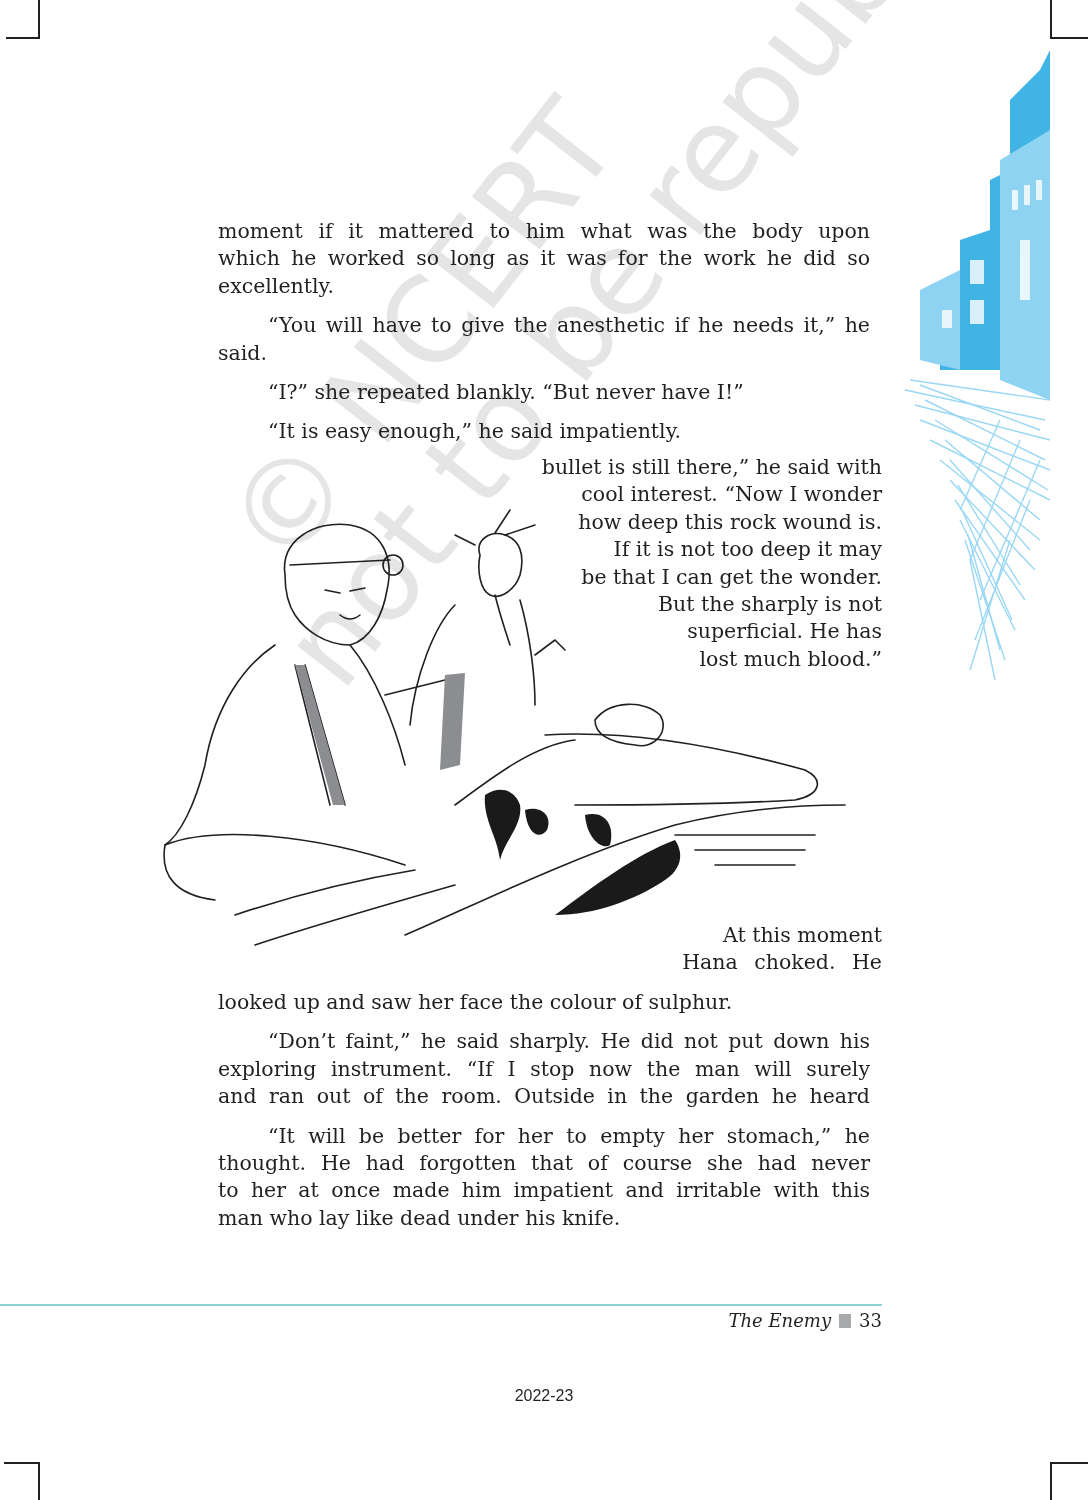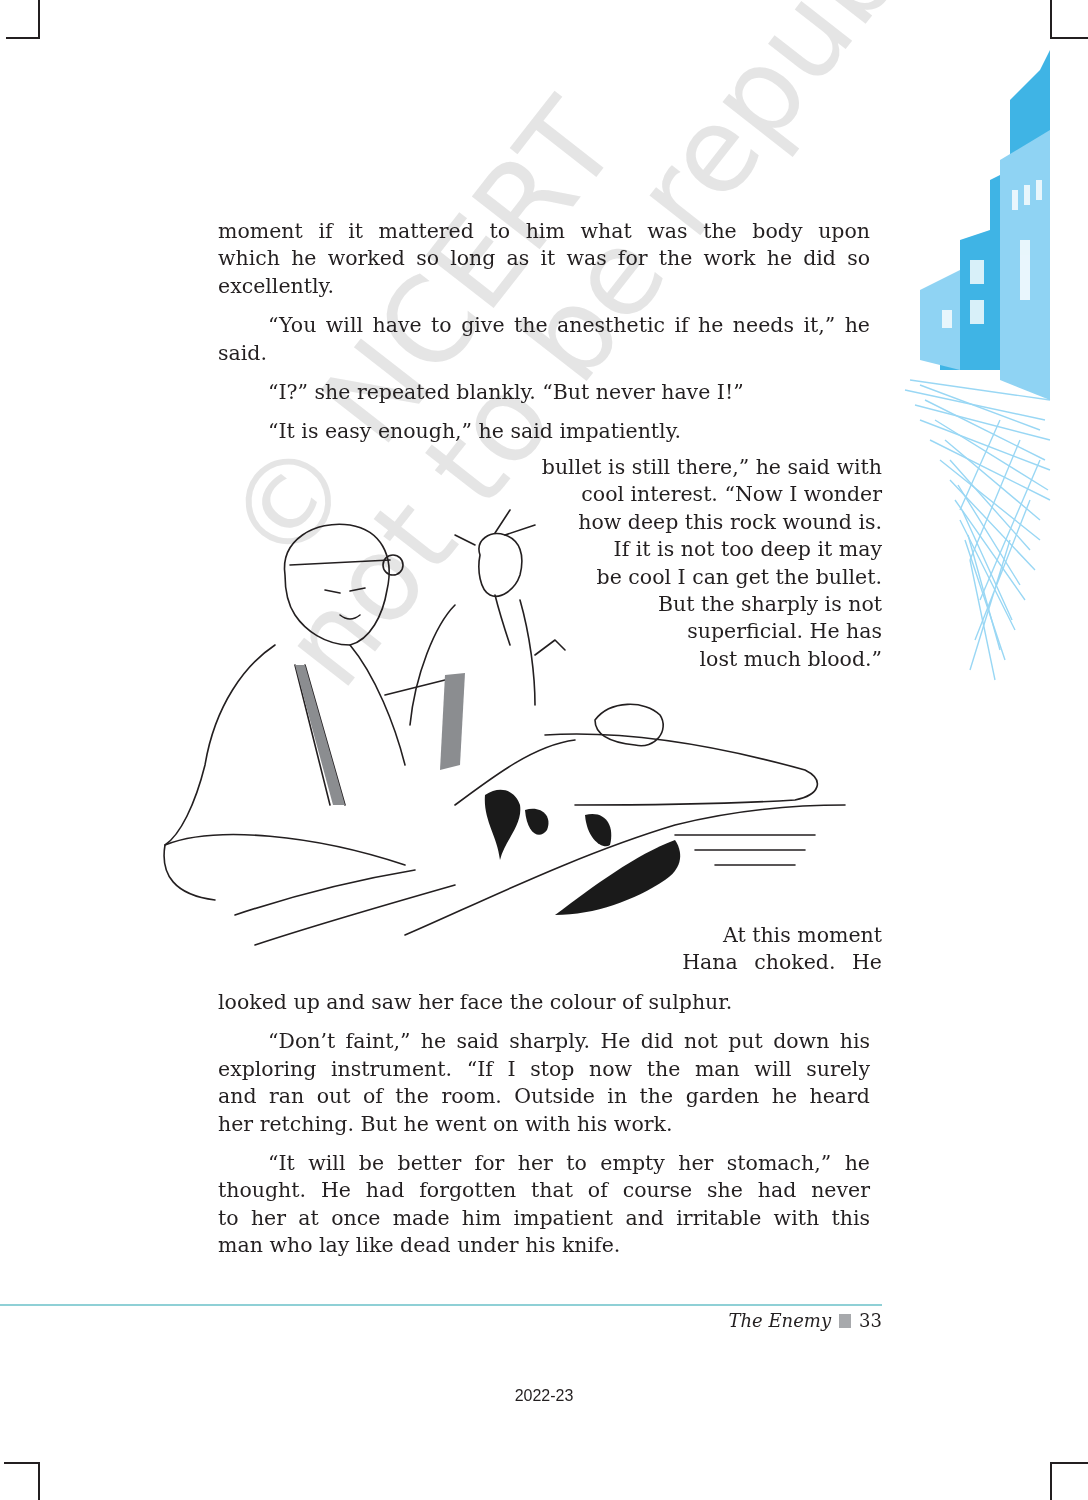"be cool I can get" span.rline { text: cool I can get the bullet -> that I can get the wonder }
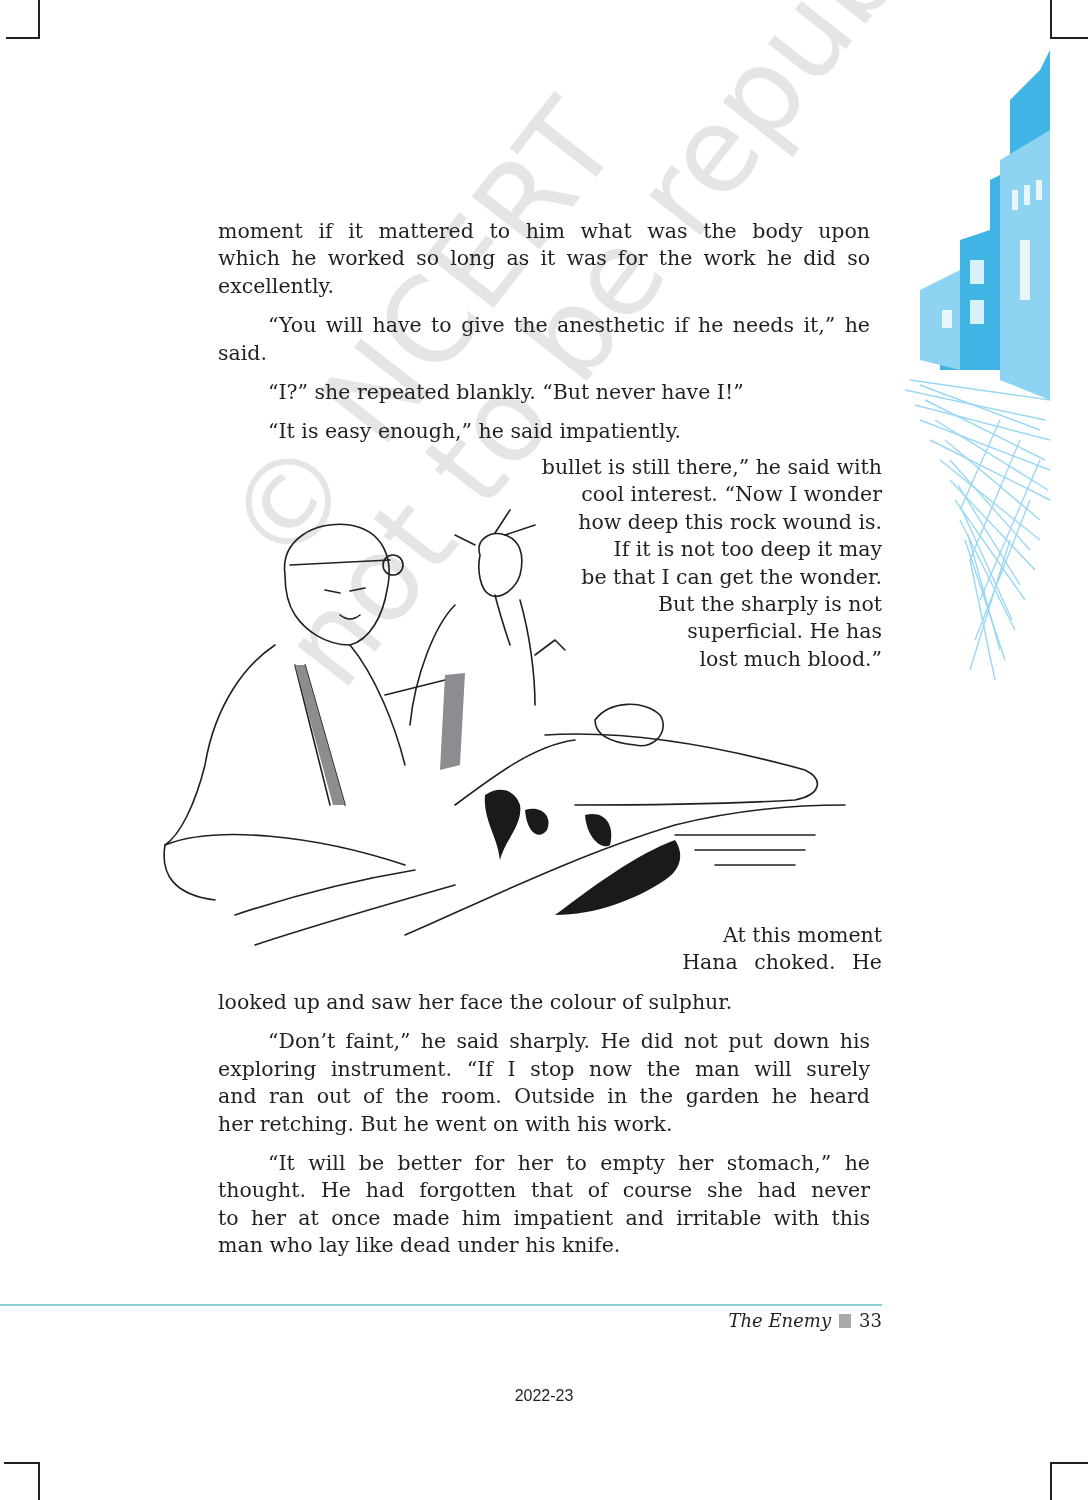"her retching. But he went" span.line { html: <span>her retching. But he went on with his work.</span> -> none }
